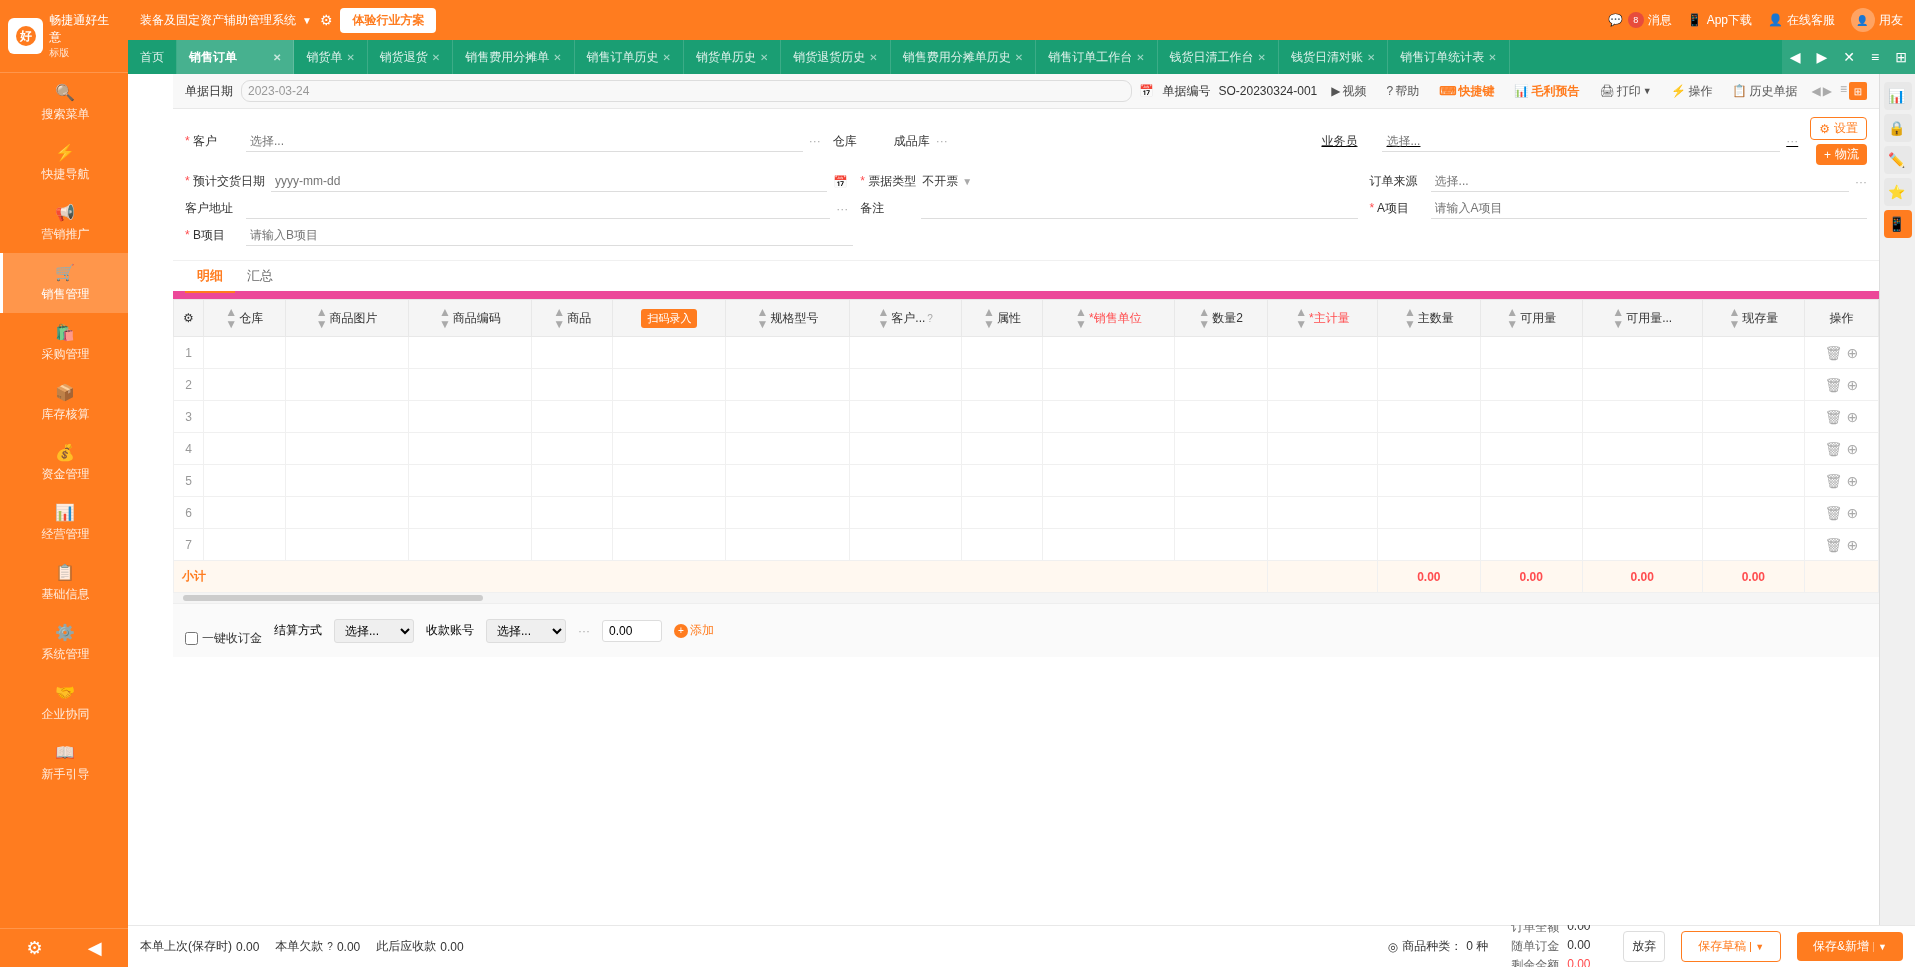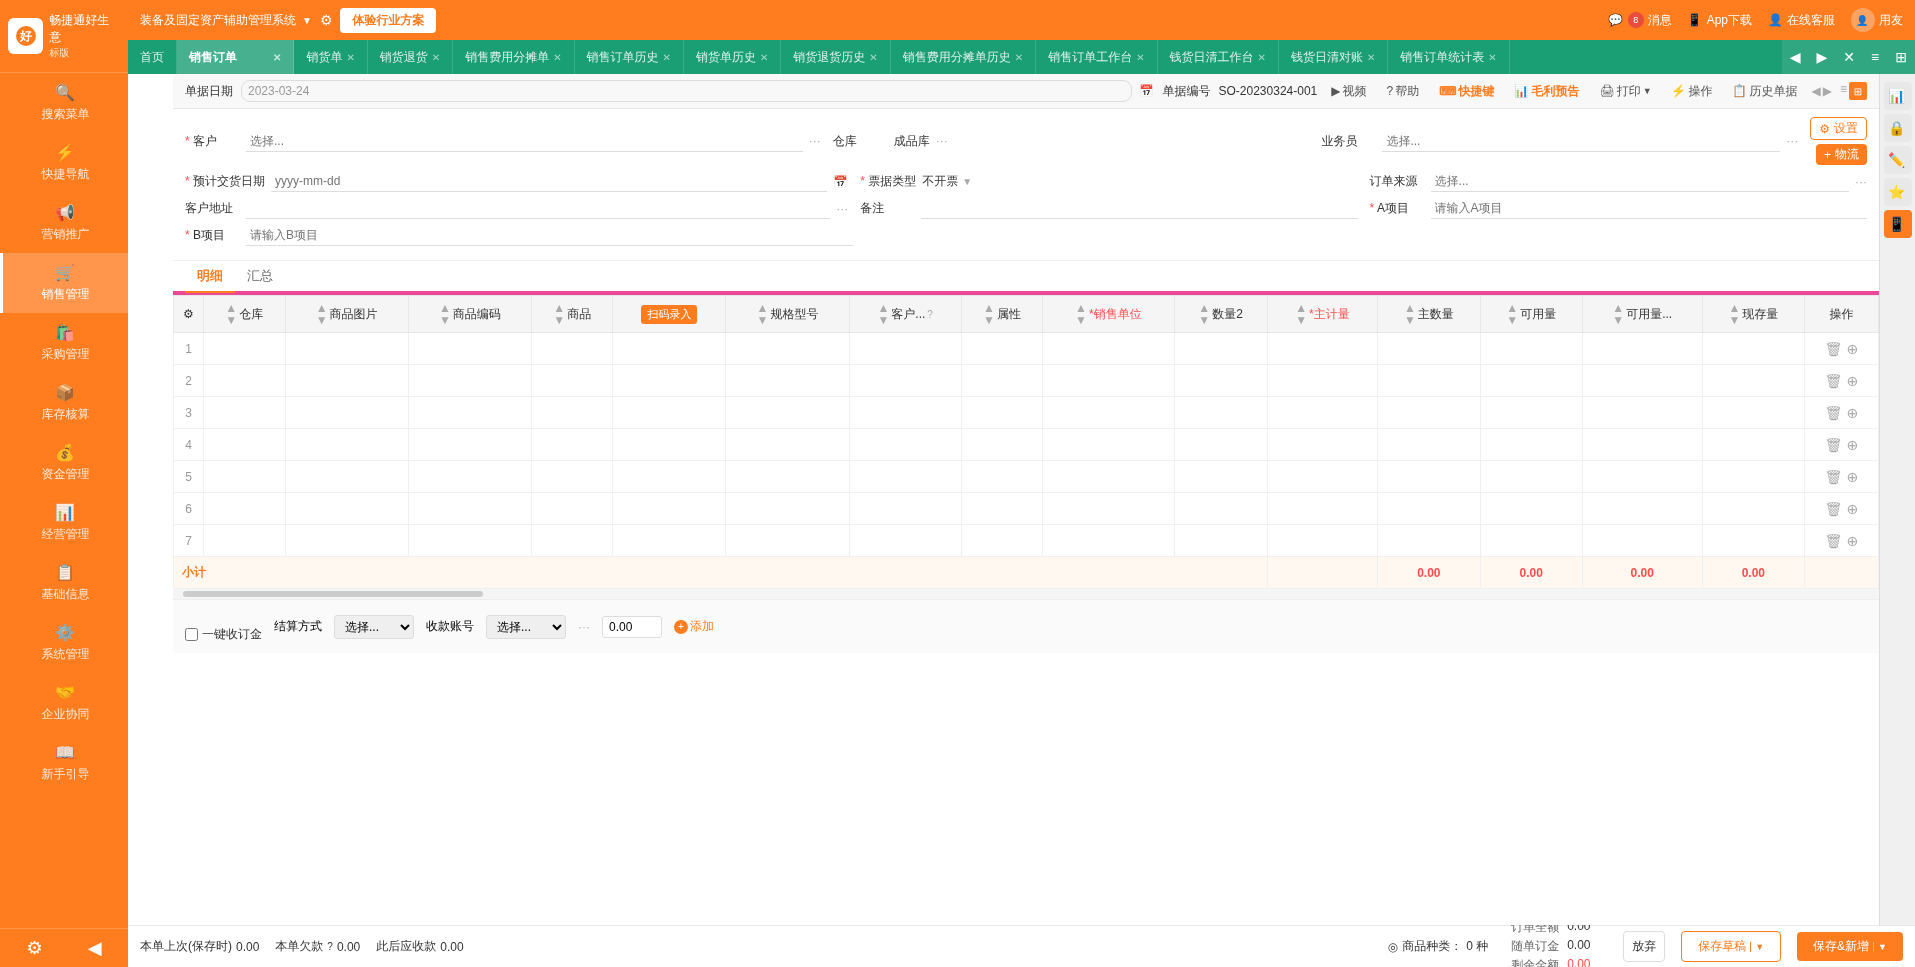"业务员" div.form-field { text-decoration: none -> underline }
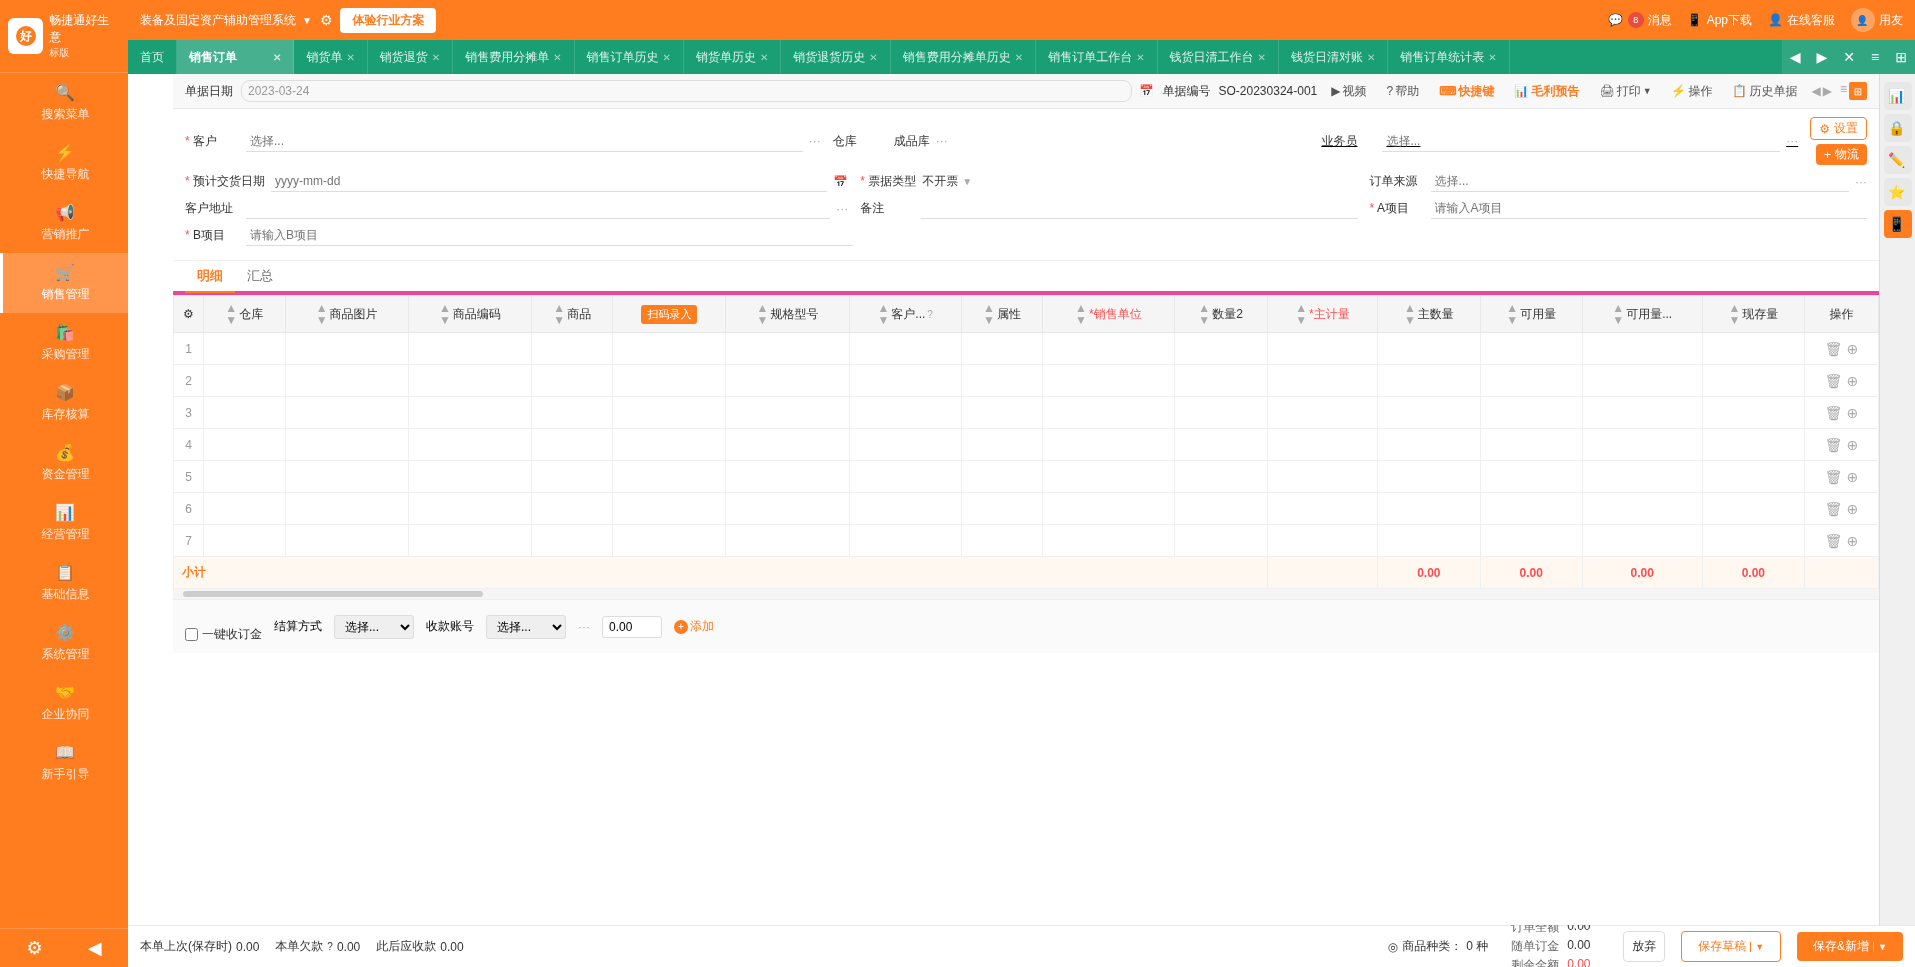"明细" .inner-tabs { border-bottom: 4px solid #ec4899 -> 8px solid #ec4899 }
